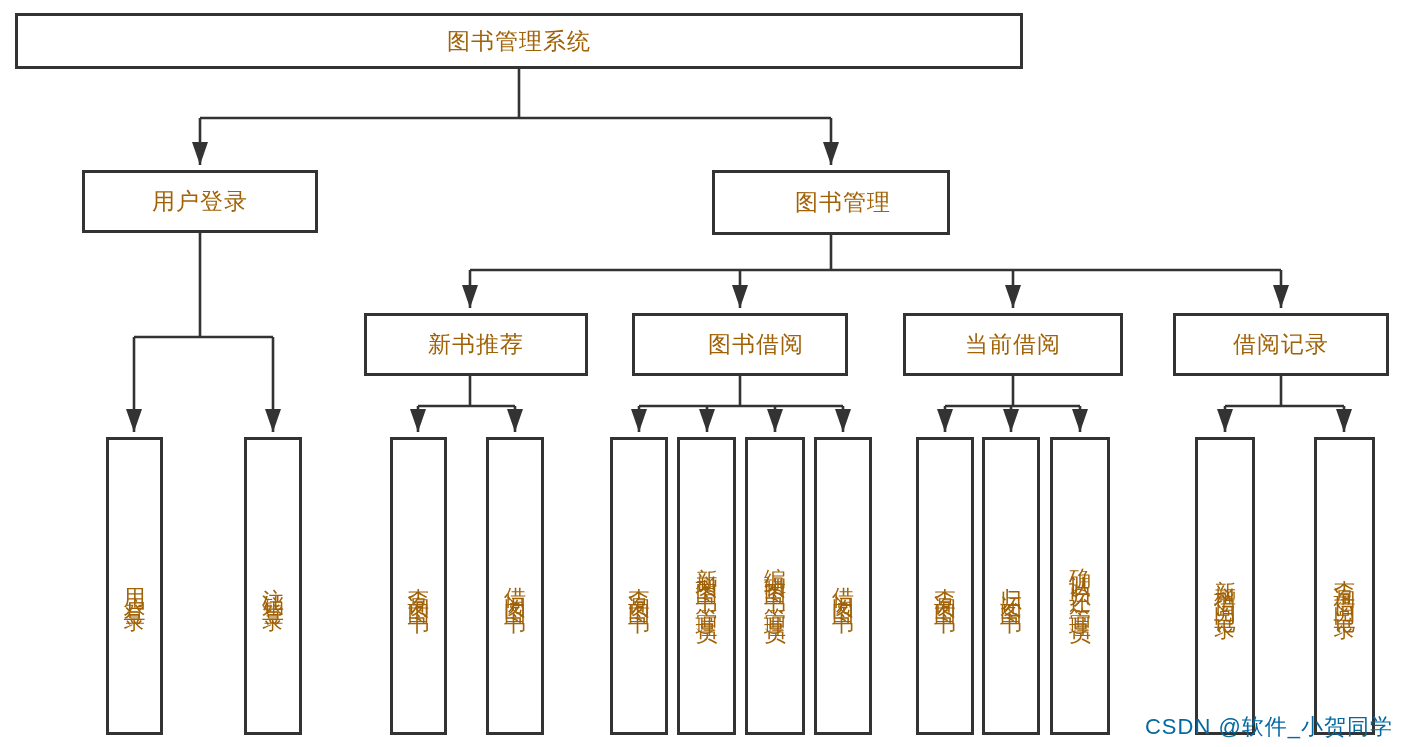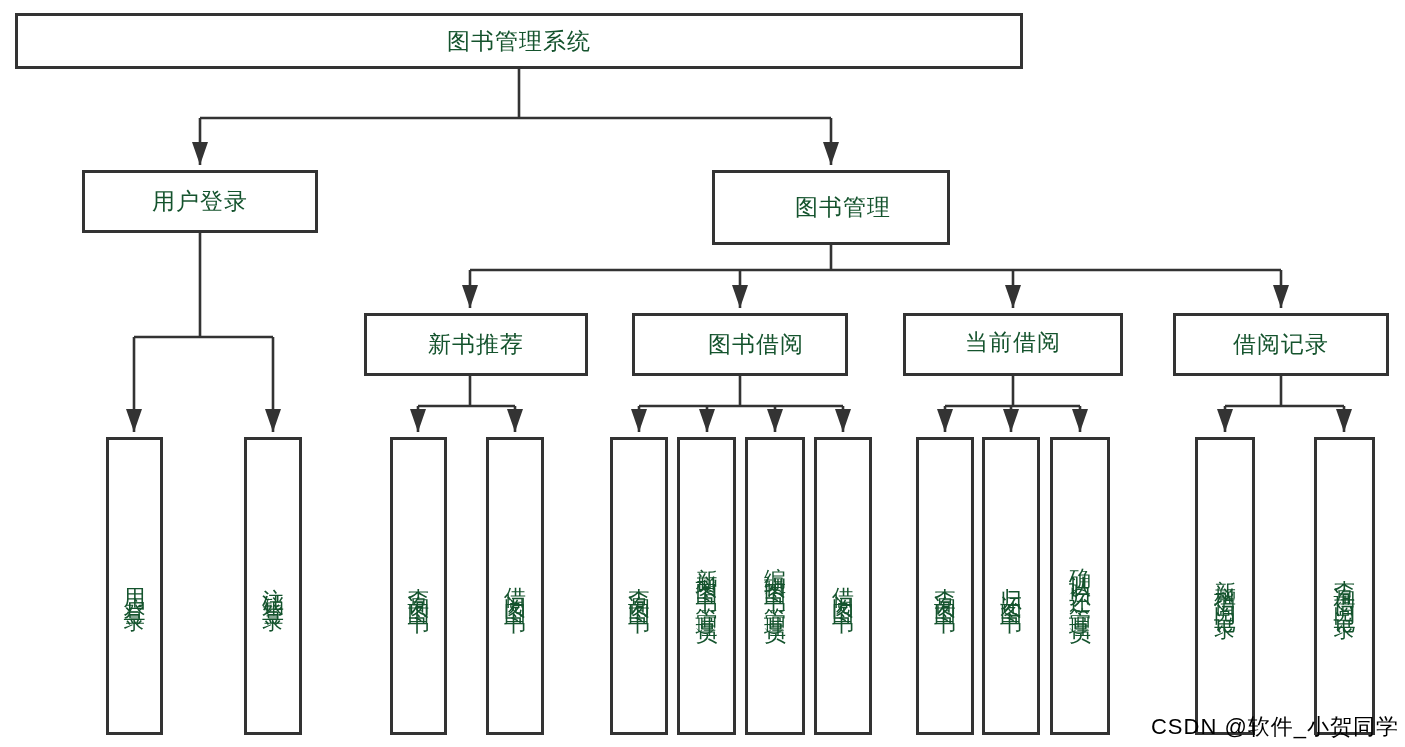"图书管理系统" .node { color: #14532d -> #a16207 }
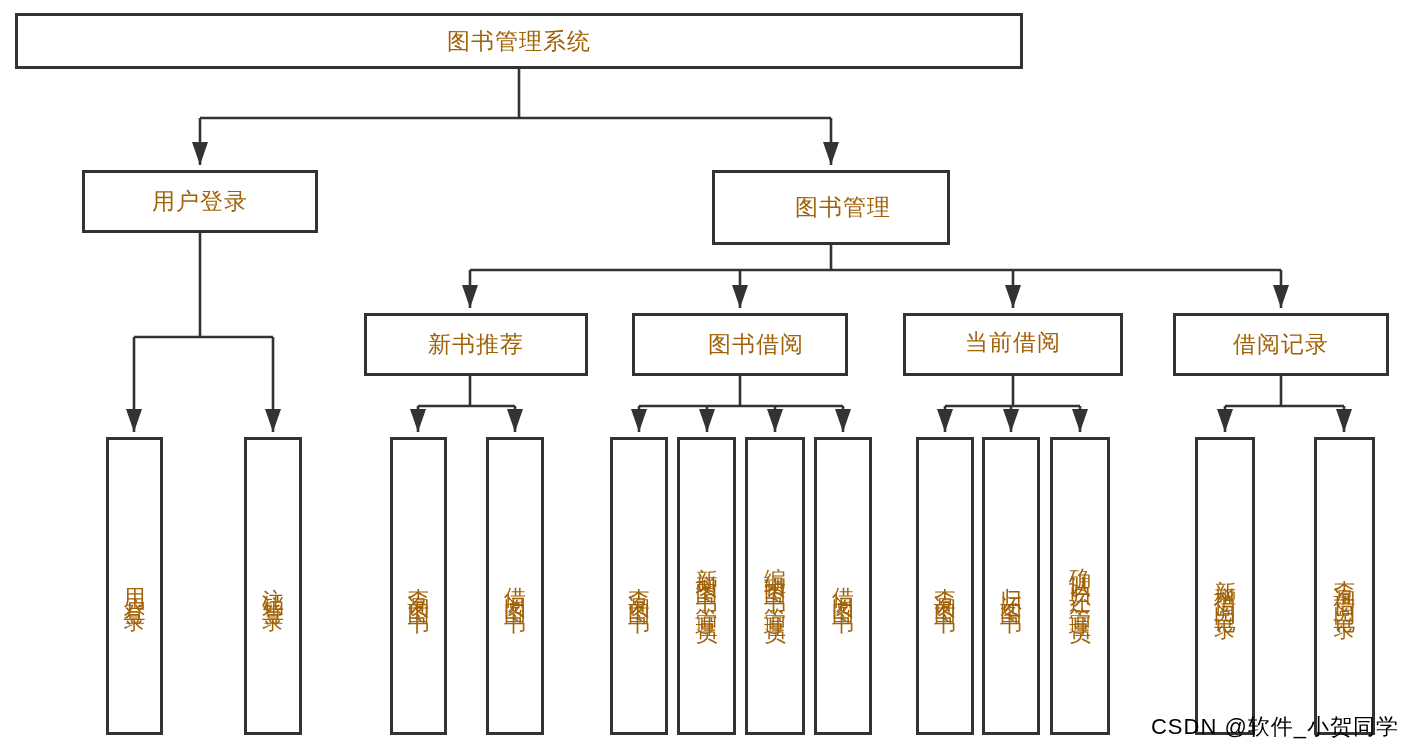"图书管理" .n-mgmt { height: 75px -> 65px }
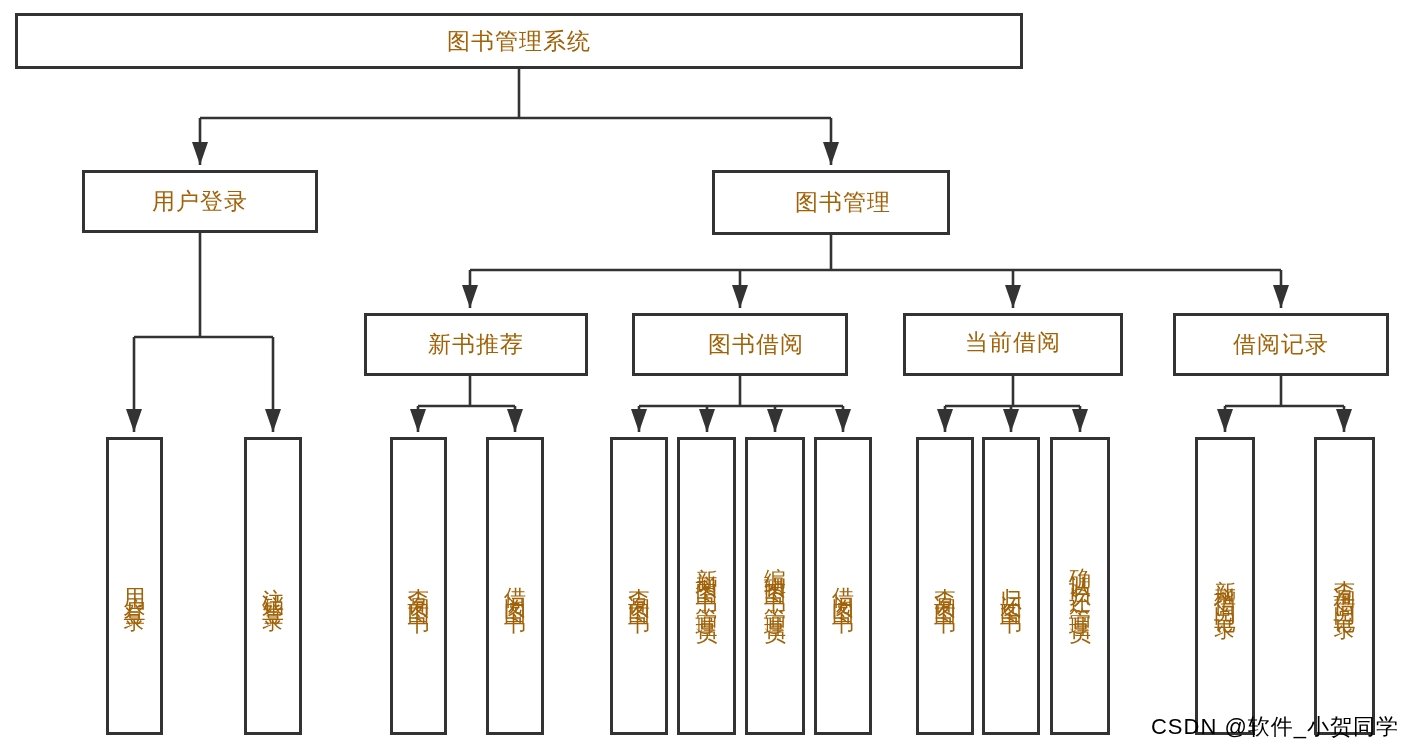"当前借阅" .n-cur { font-family: Liberation Mono, monospace -> none }
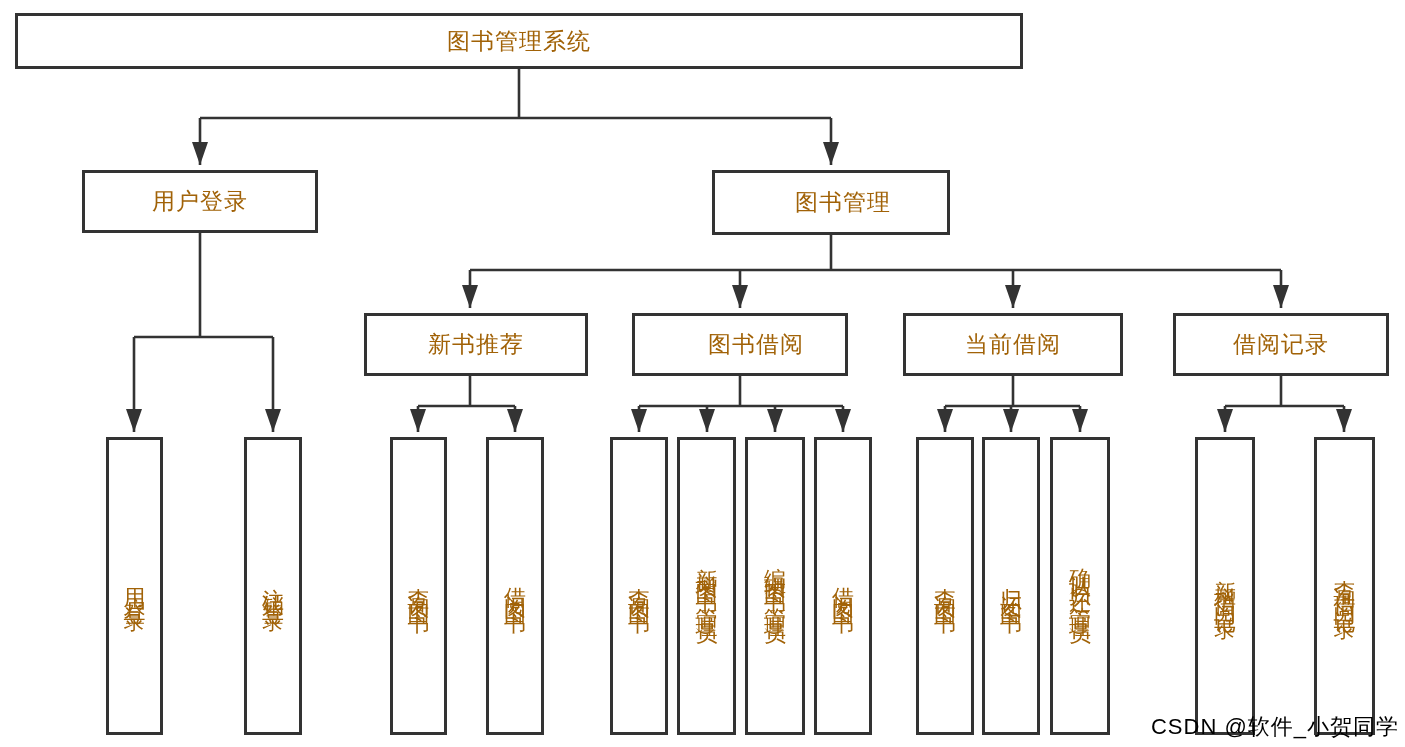"CSDN @软件_小贺同学" .watermark { color: #000000 -> #0369a1; right: 6px -> 12px }
